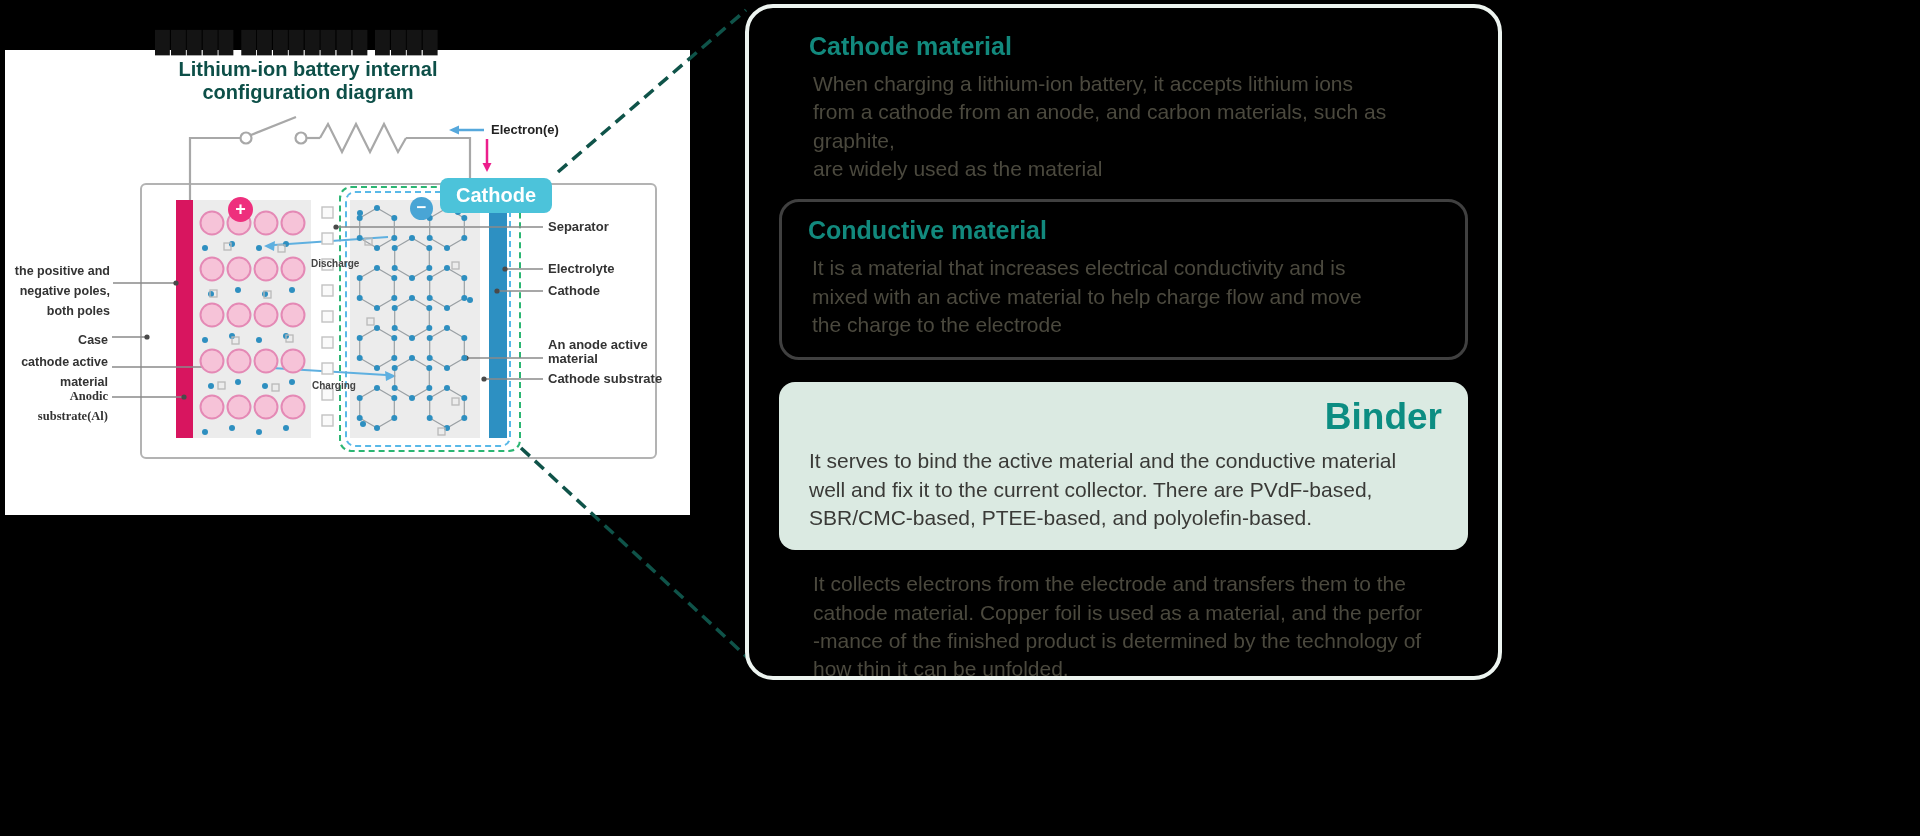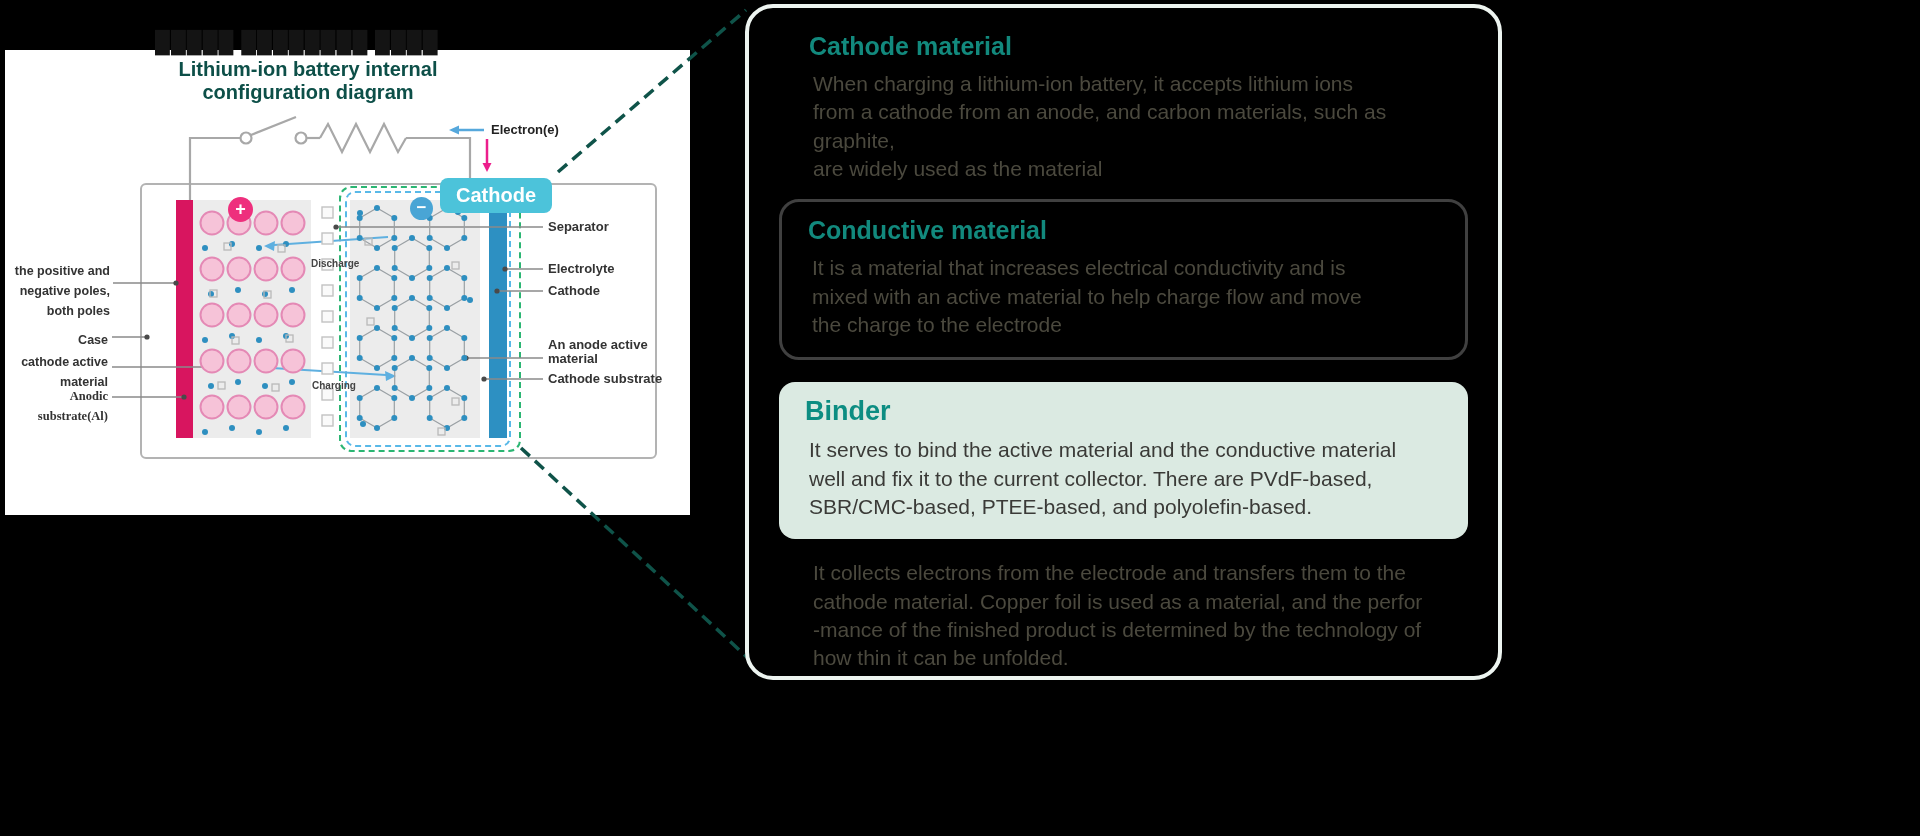"Binder" .sec.filled h2 { font-size: 27px -> 37px; text-align: none -> right }
